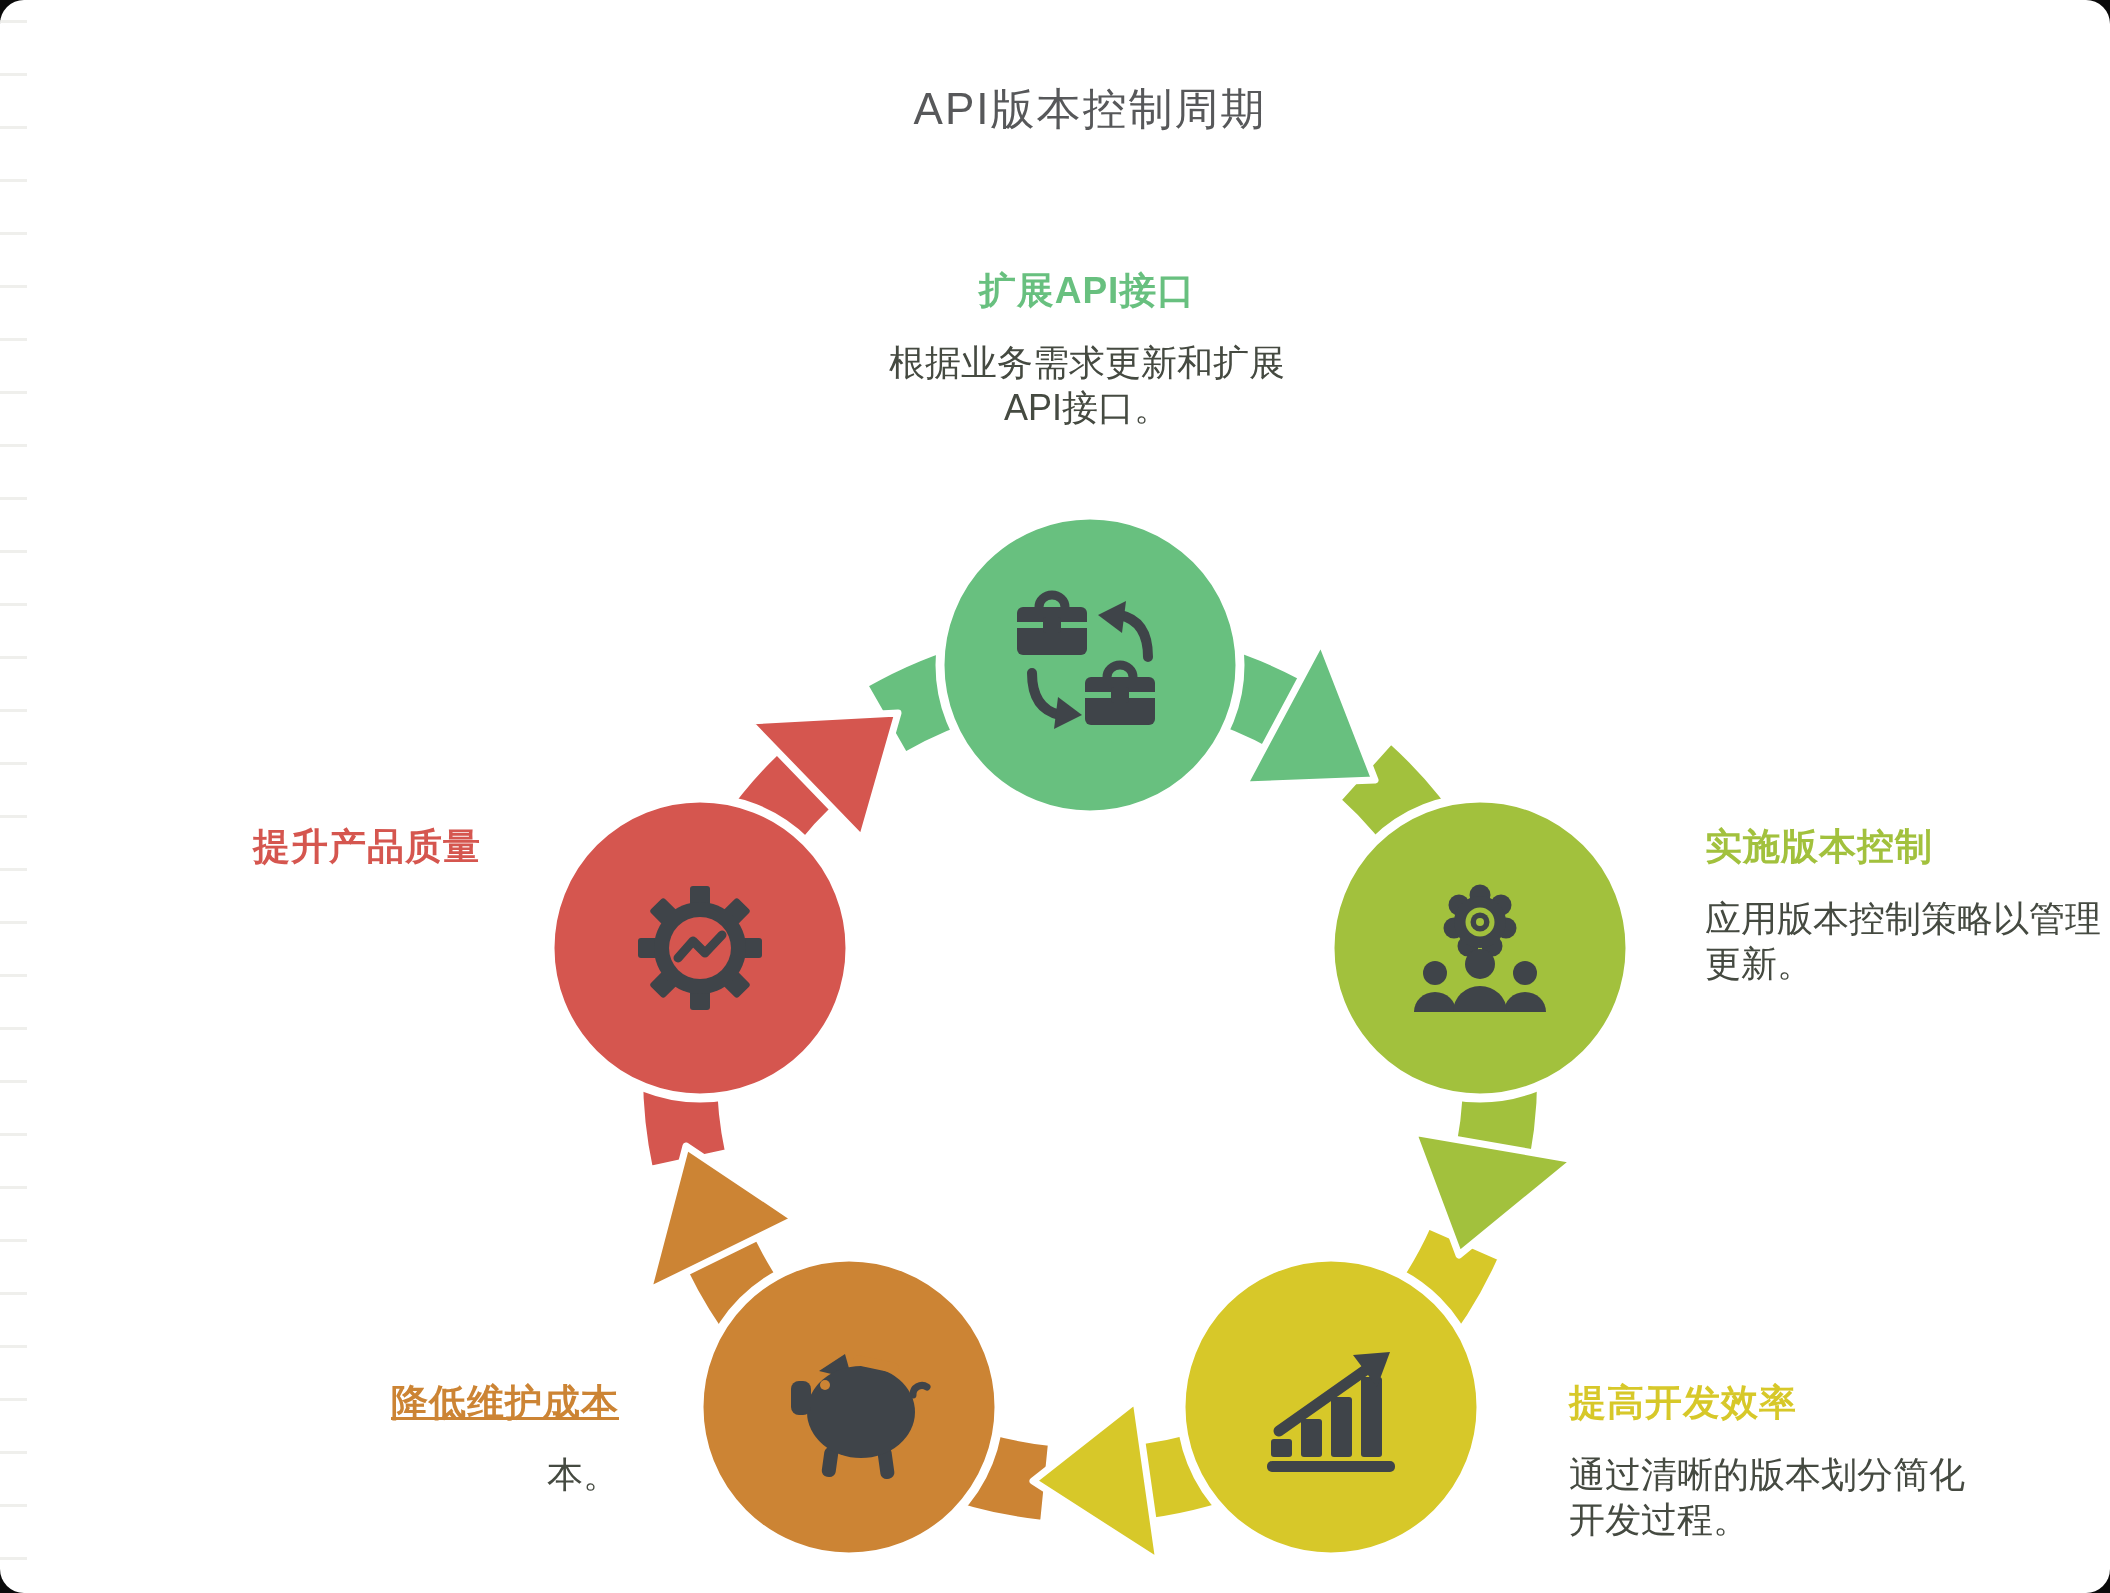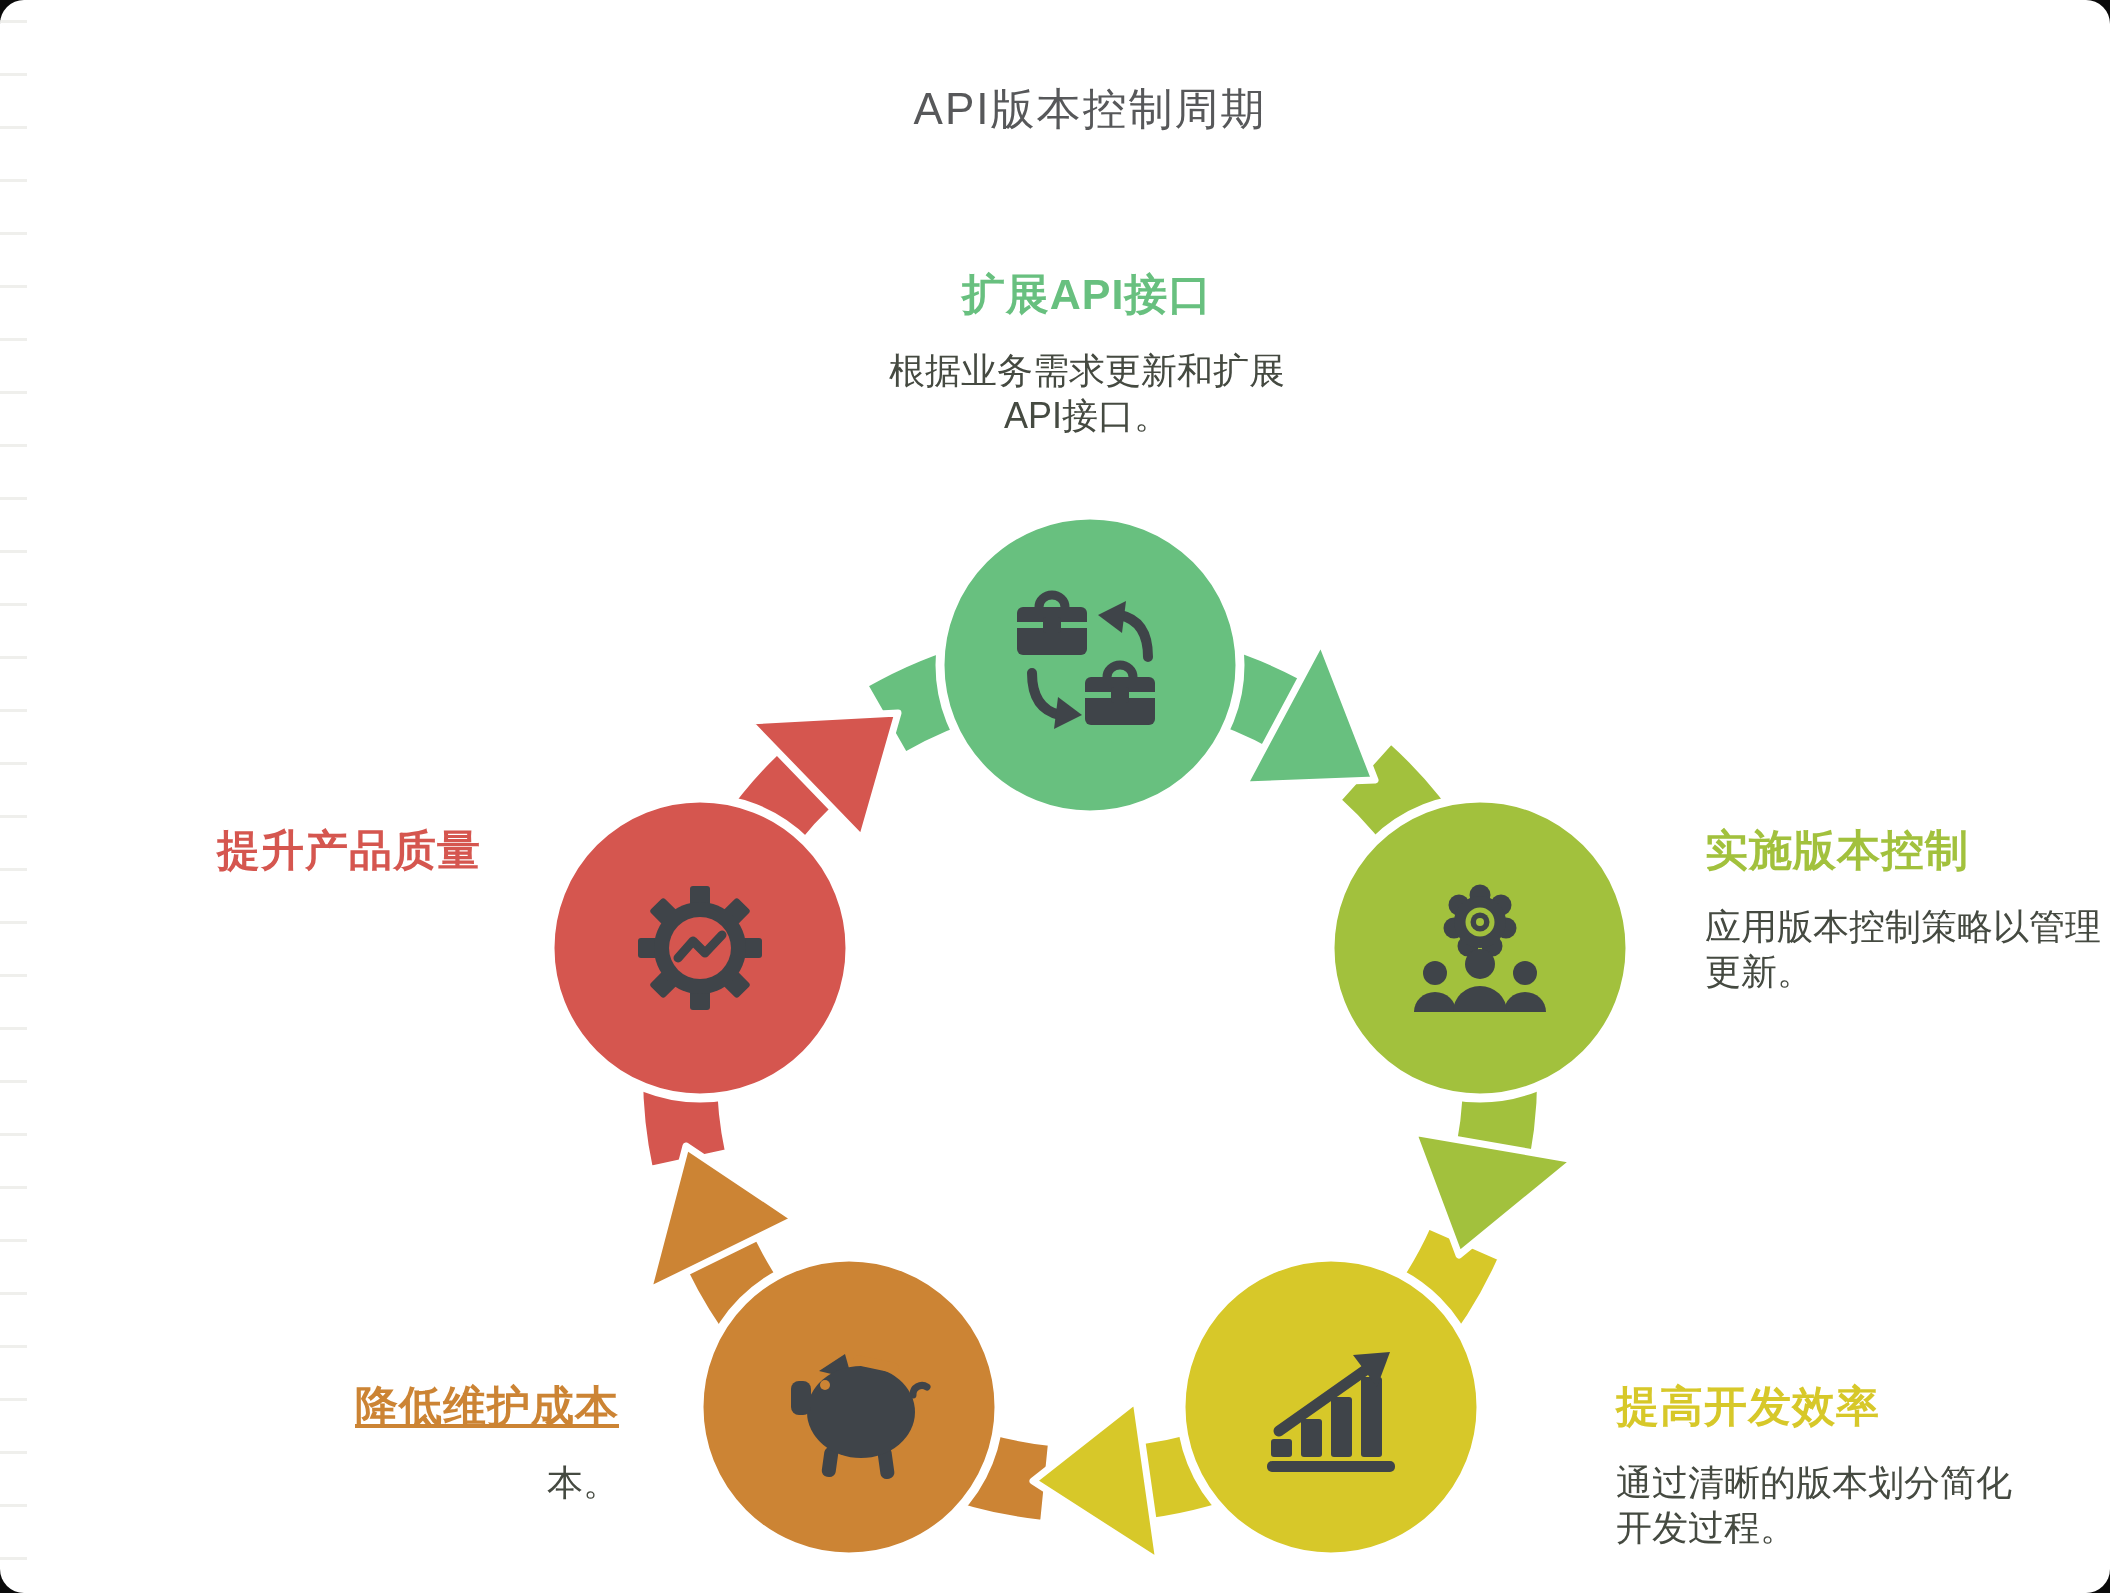"扩展API接口" .node-label { font-size: 43px -> 37px }
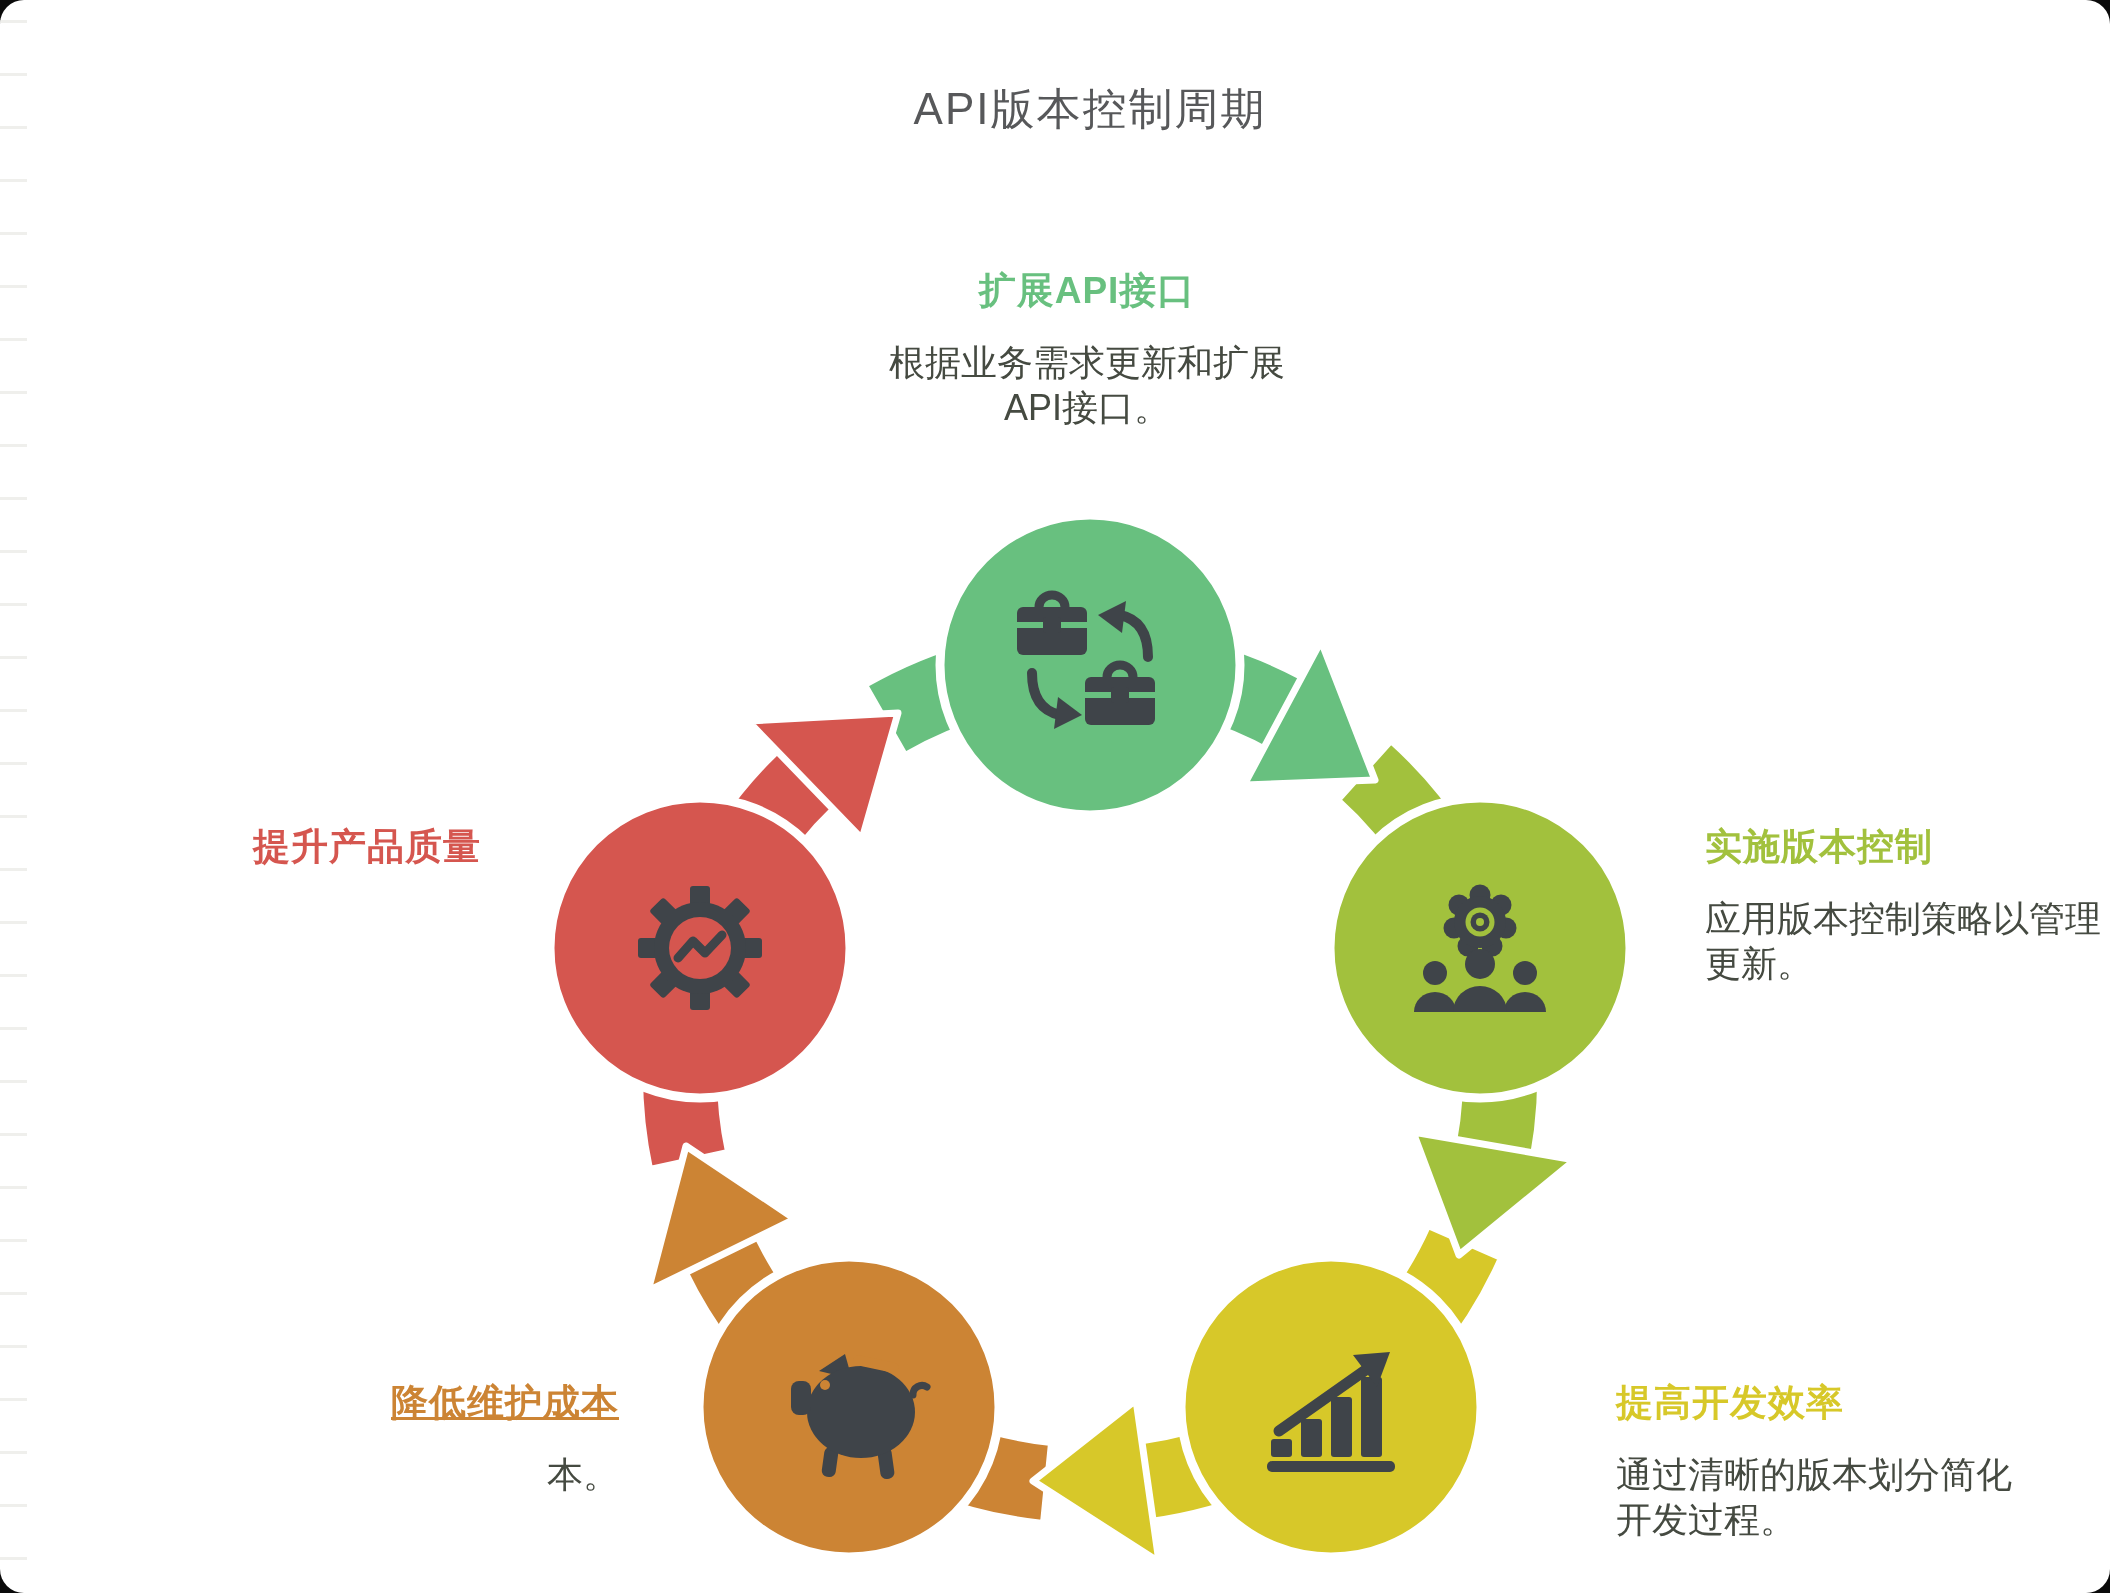"提高开发效率" .nt-2 { margin-left: 47px -> none }
